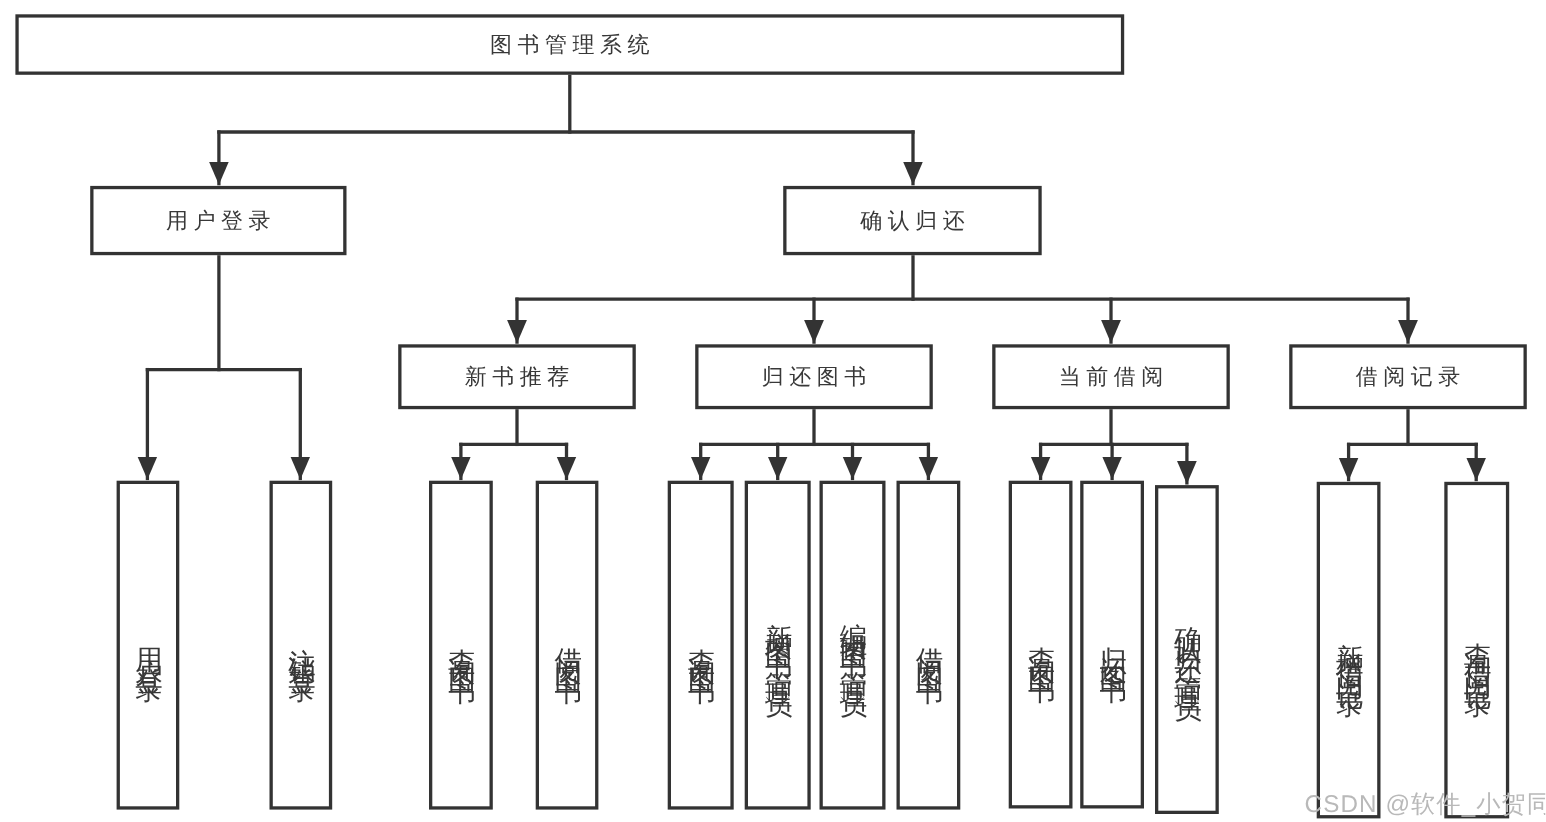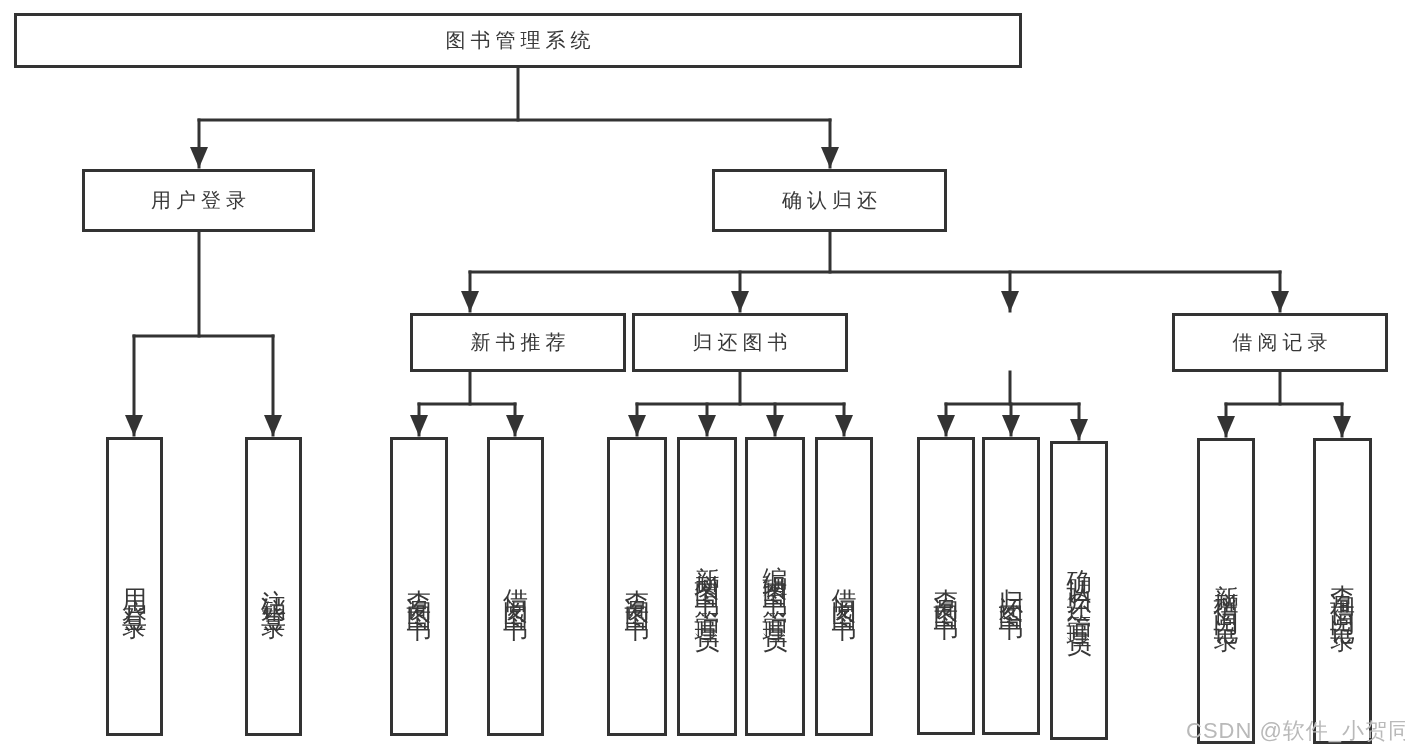"新书推荐" .p-newbook { margin-left: 48px -> none }
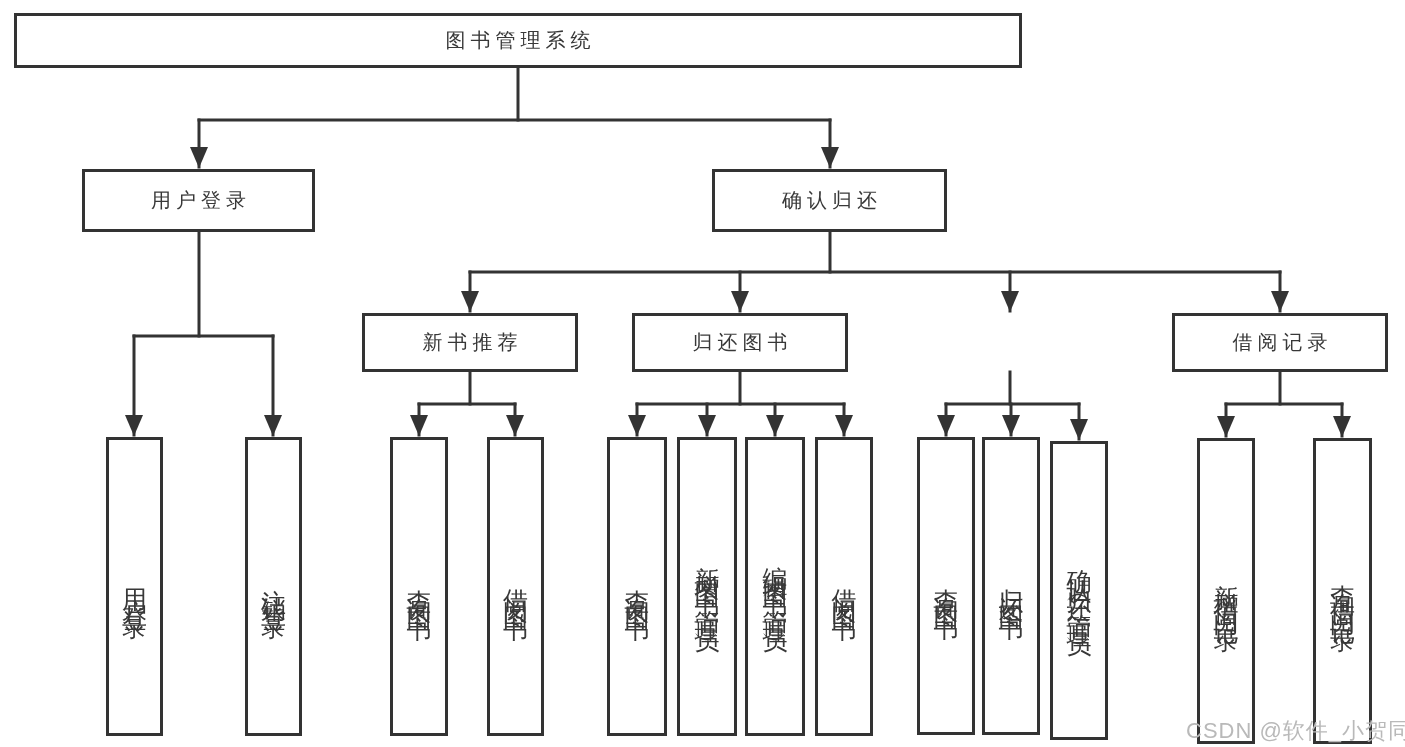"当前借阅" div.node { html: none -> <div>当前借阅</div> }
